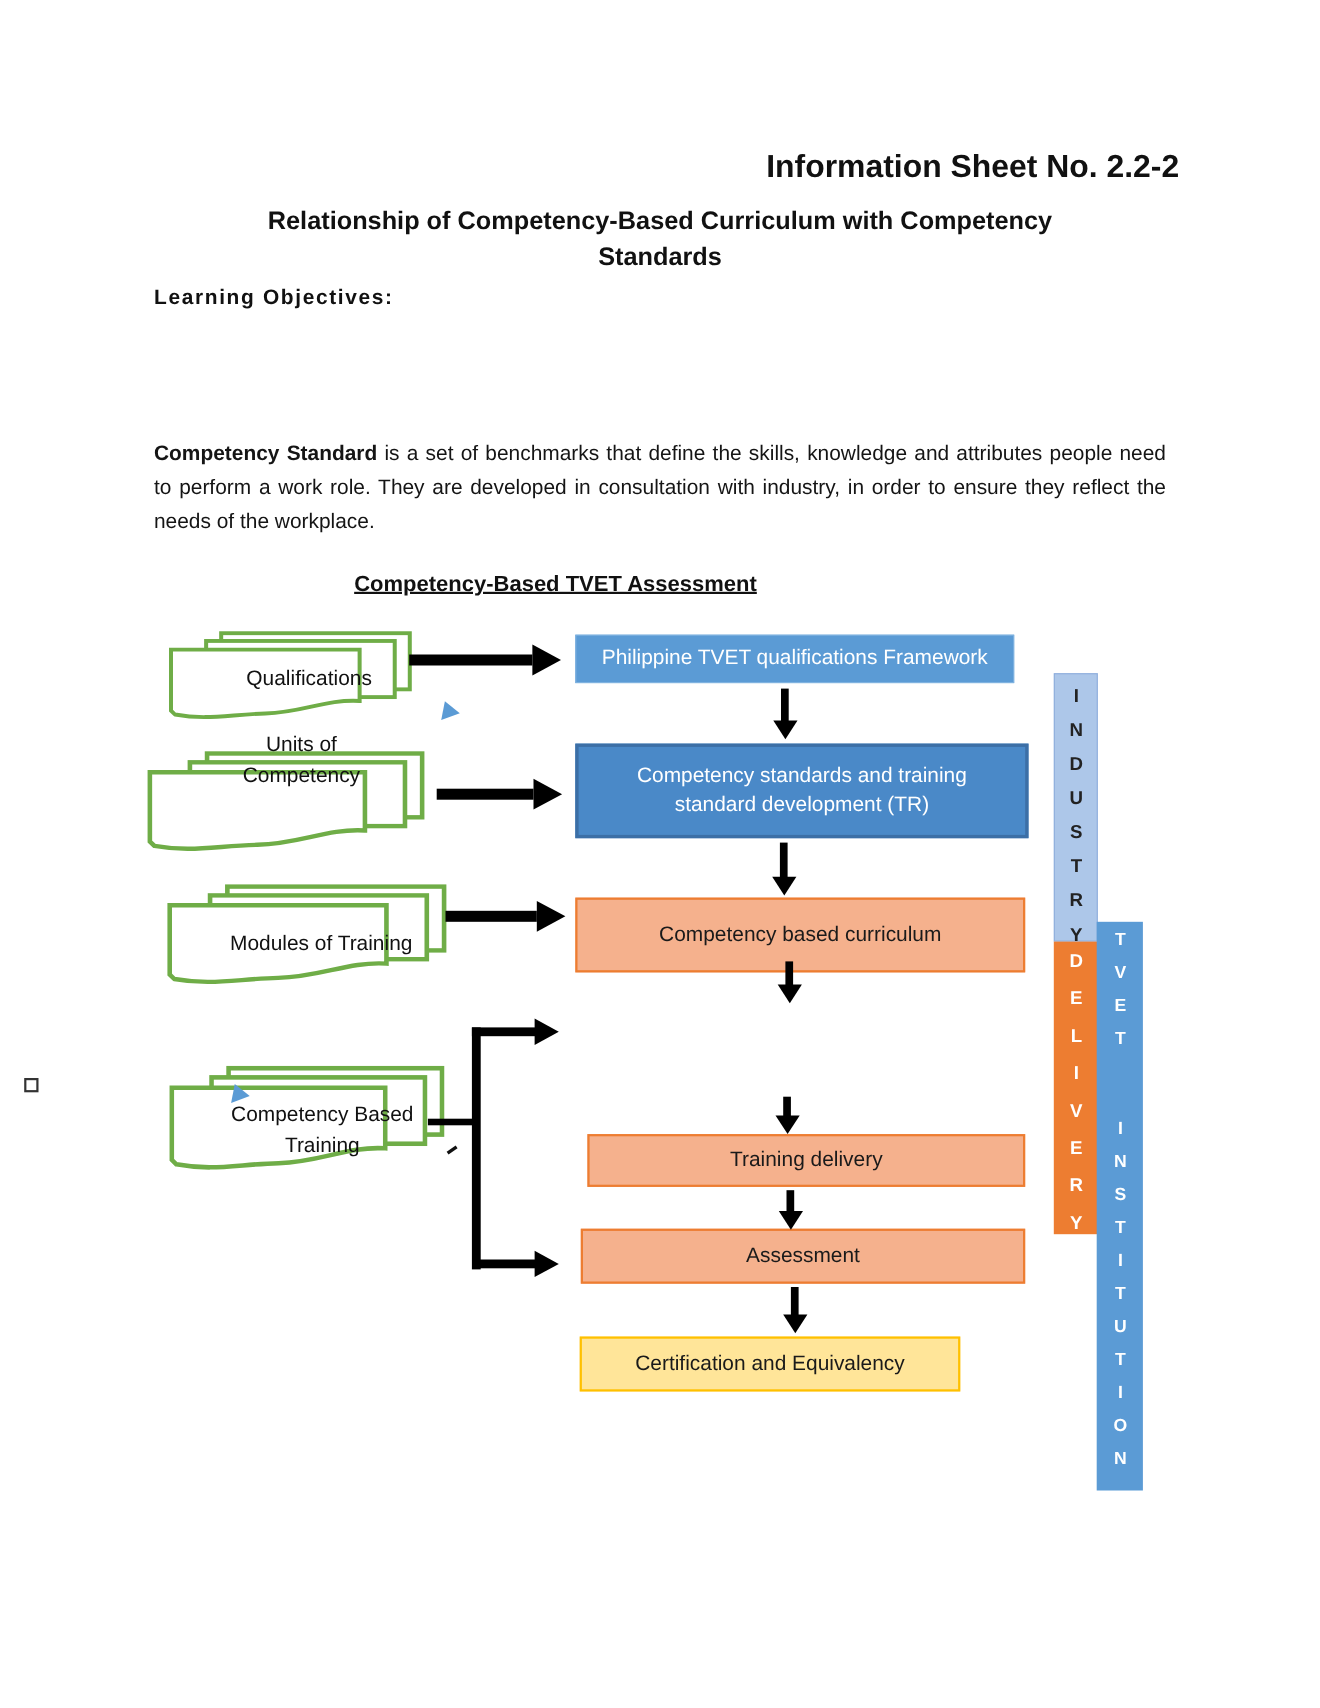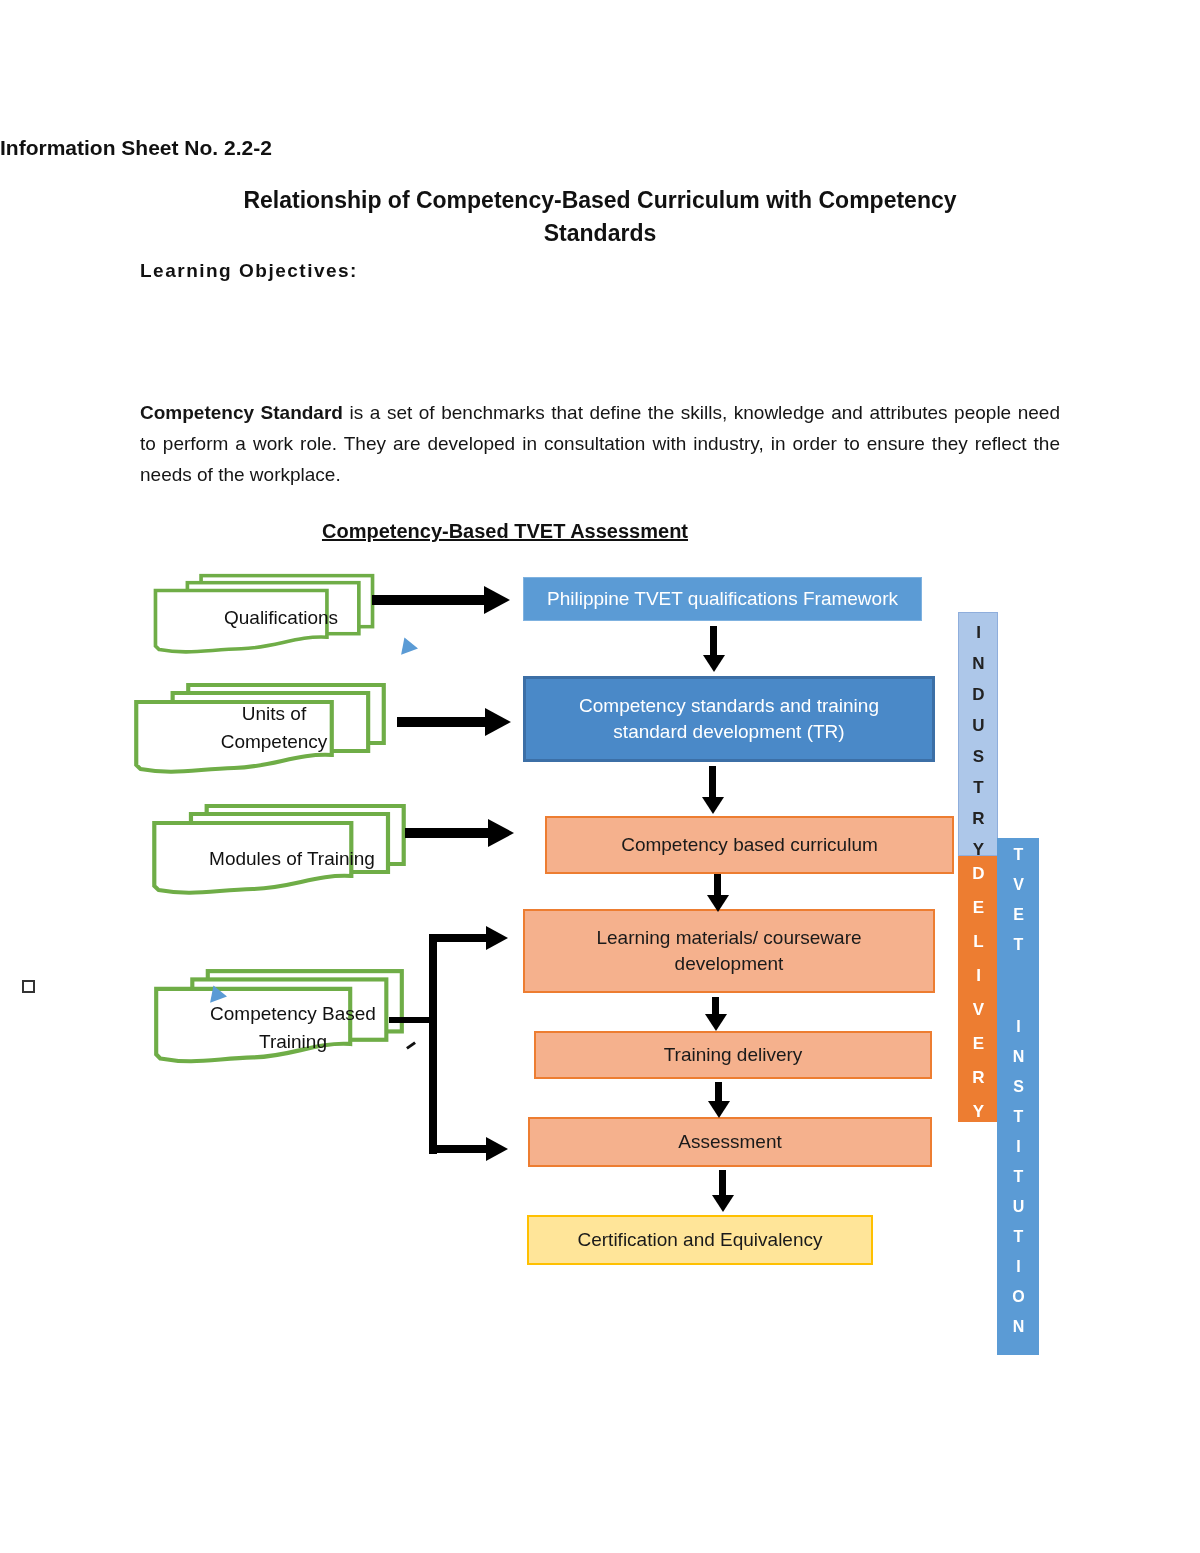"Information Sheet No. 2.2-2" .doc-title { font-size: 21px -> 29px; text-align: left -> right }
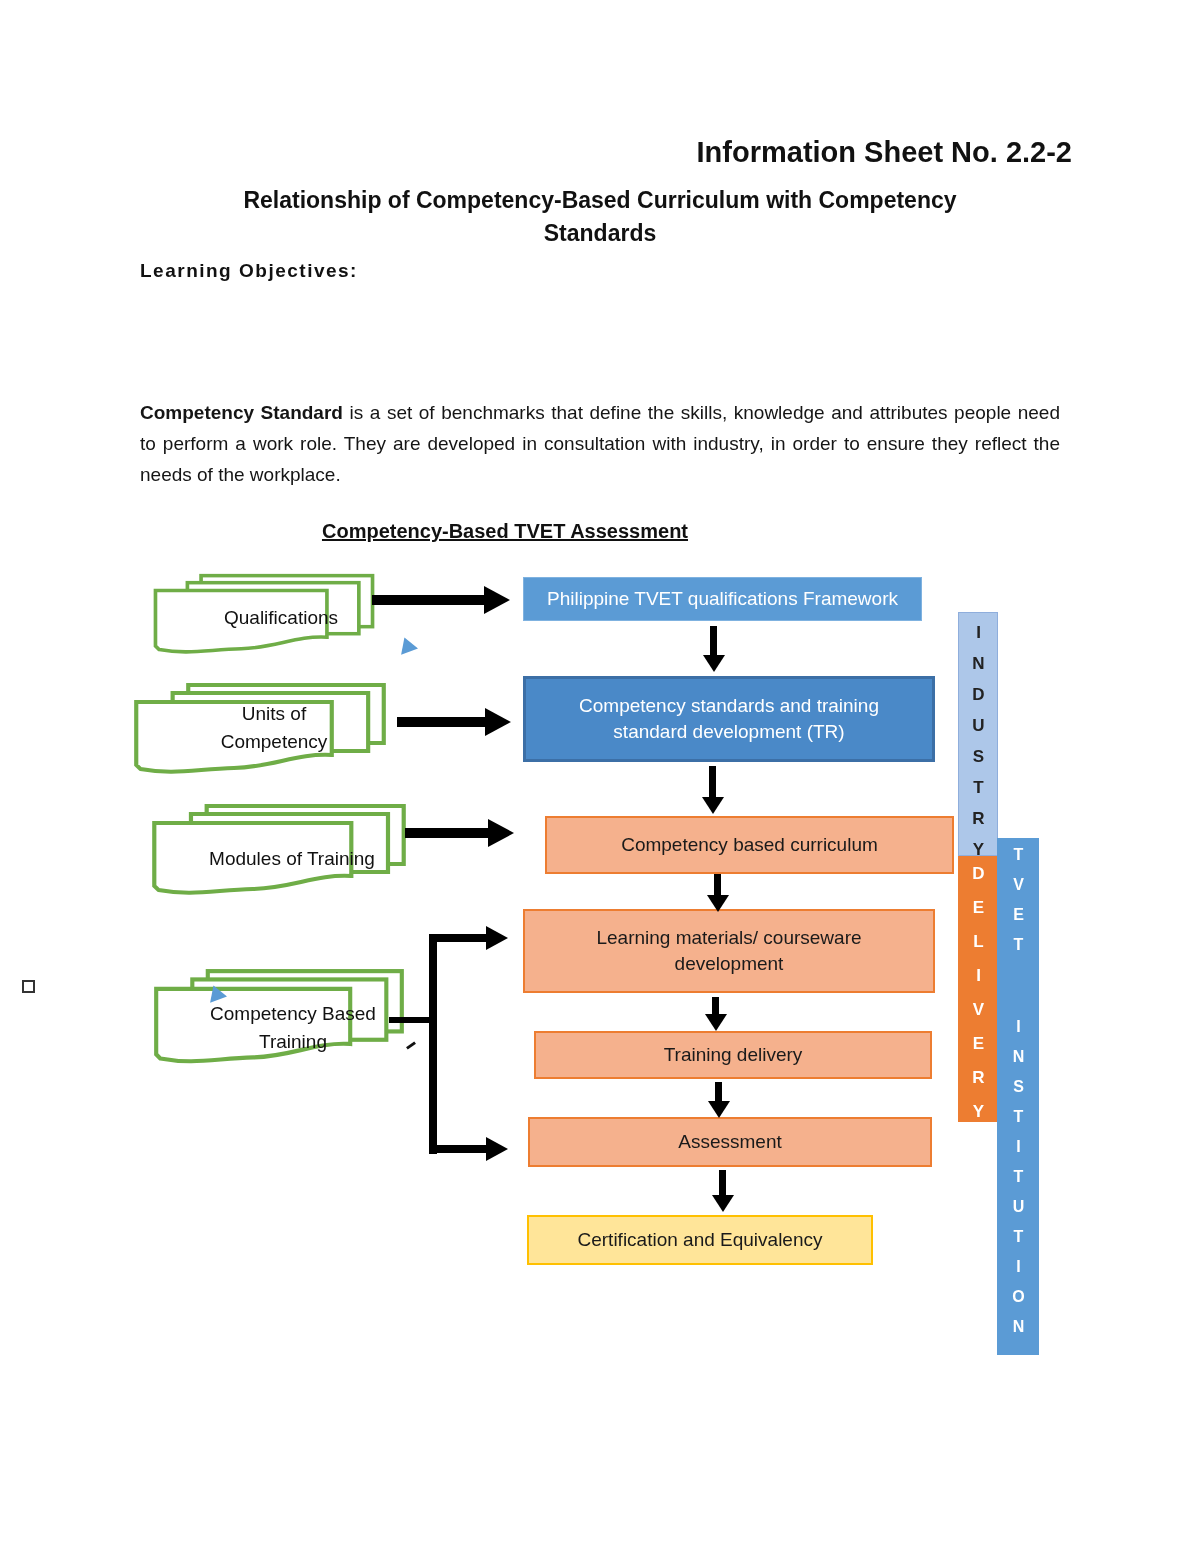"Units of Competency" div.stack-label { top: 700px -> 664px }
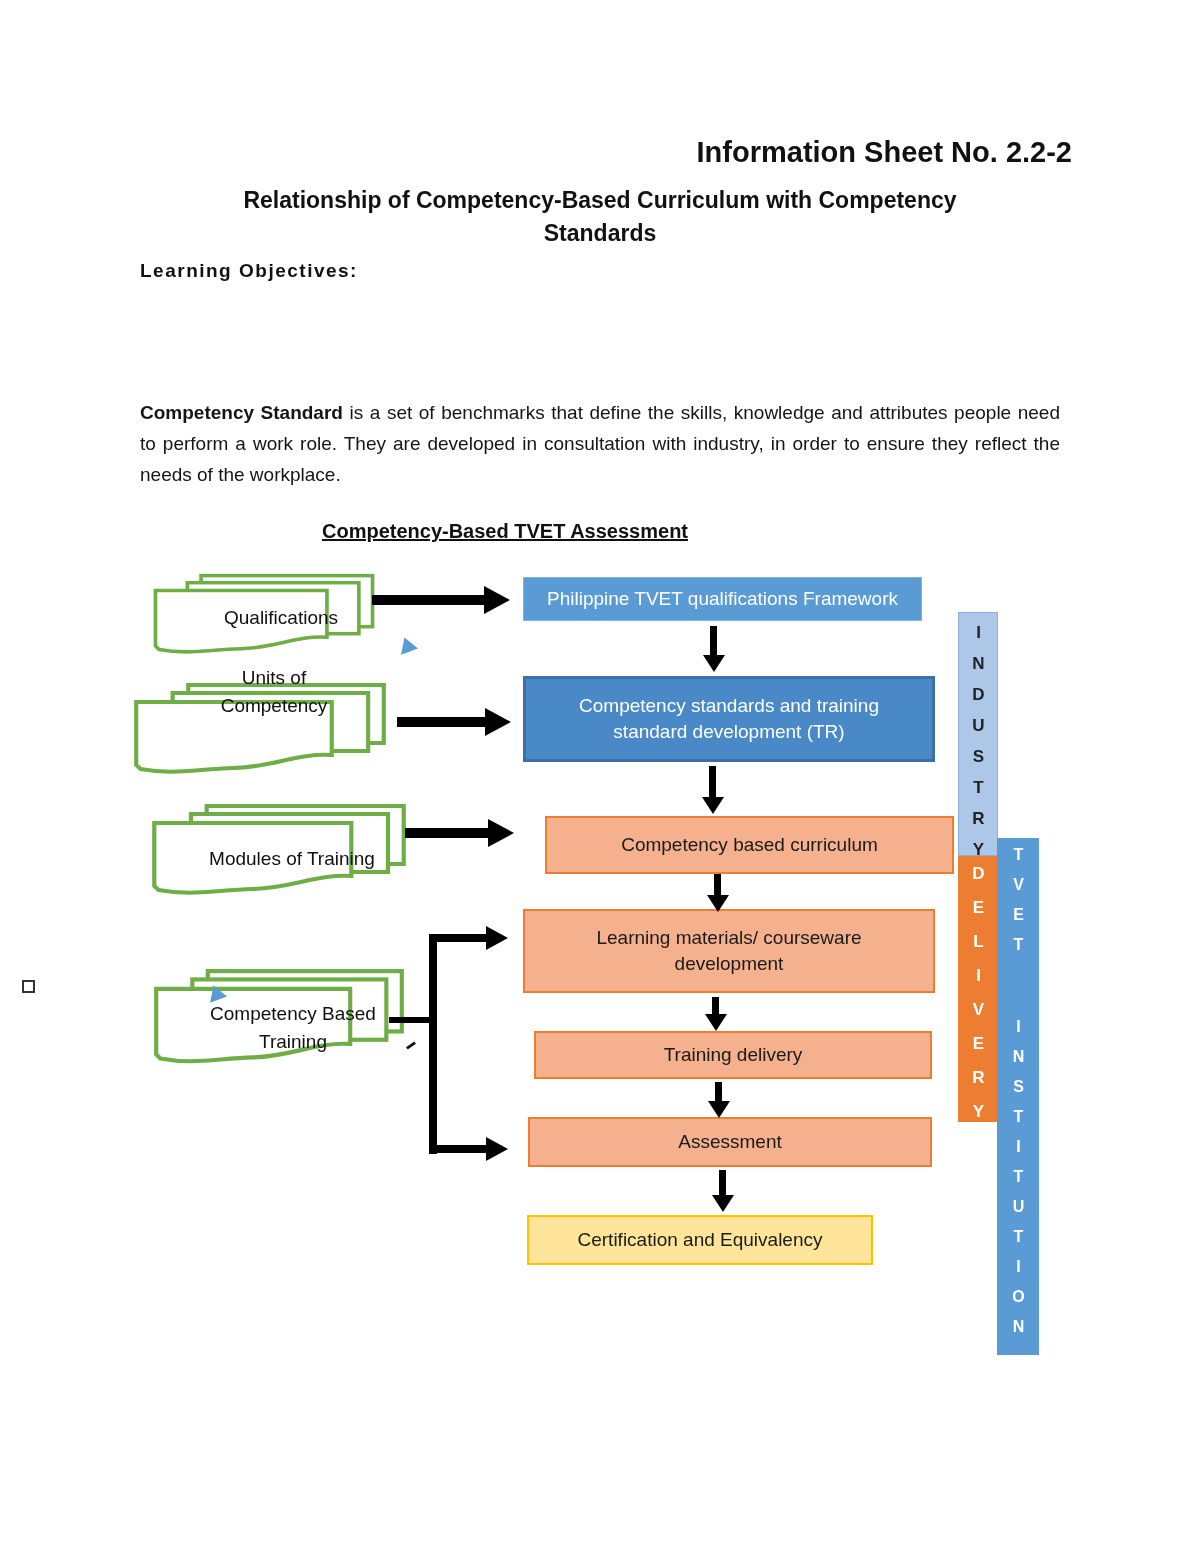"Competency based curriculum" div.fbox { height: 58px -> 68px; left: 545px -> 523px }
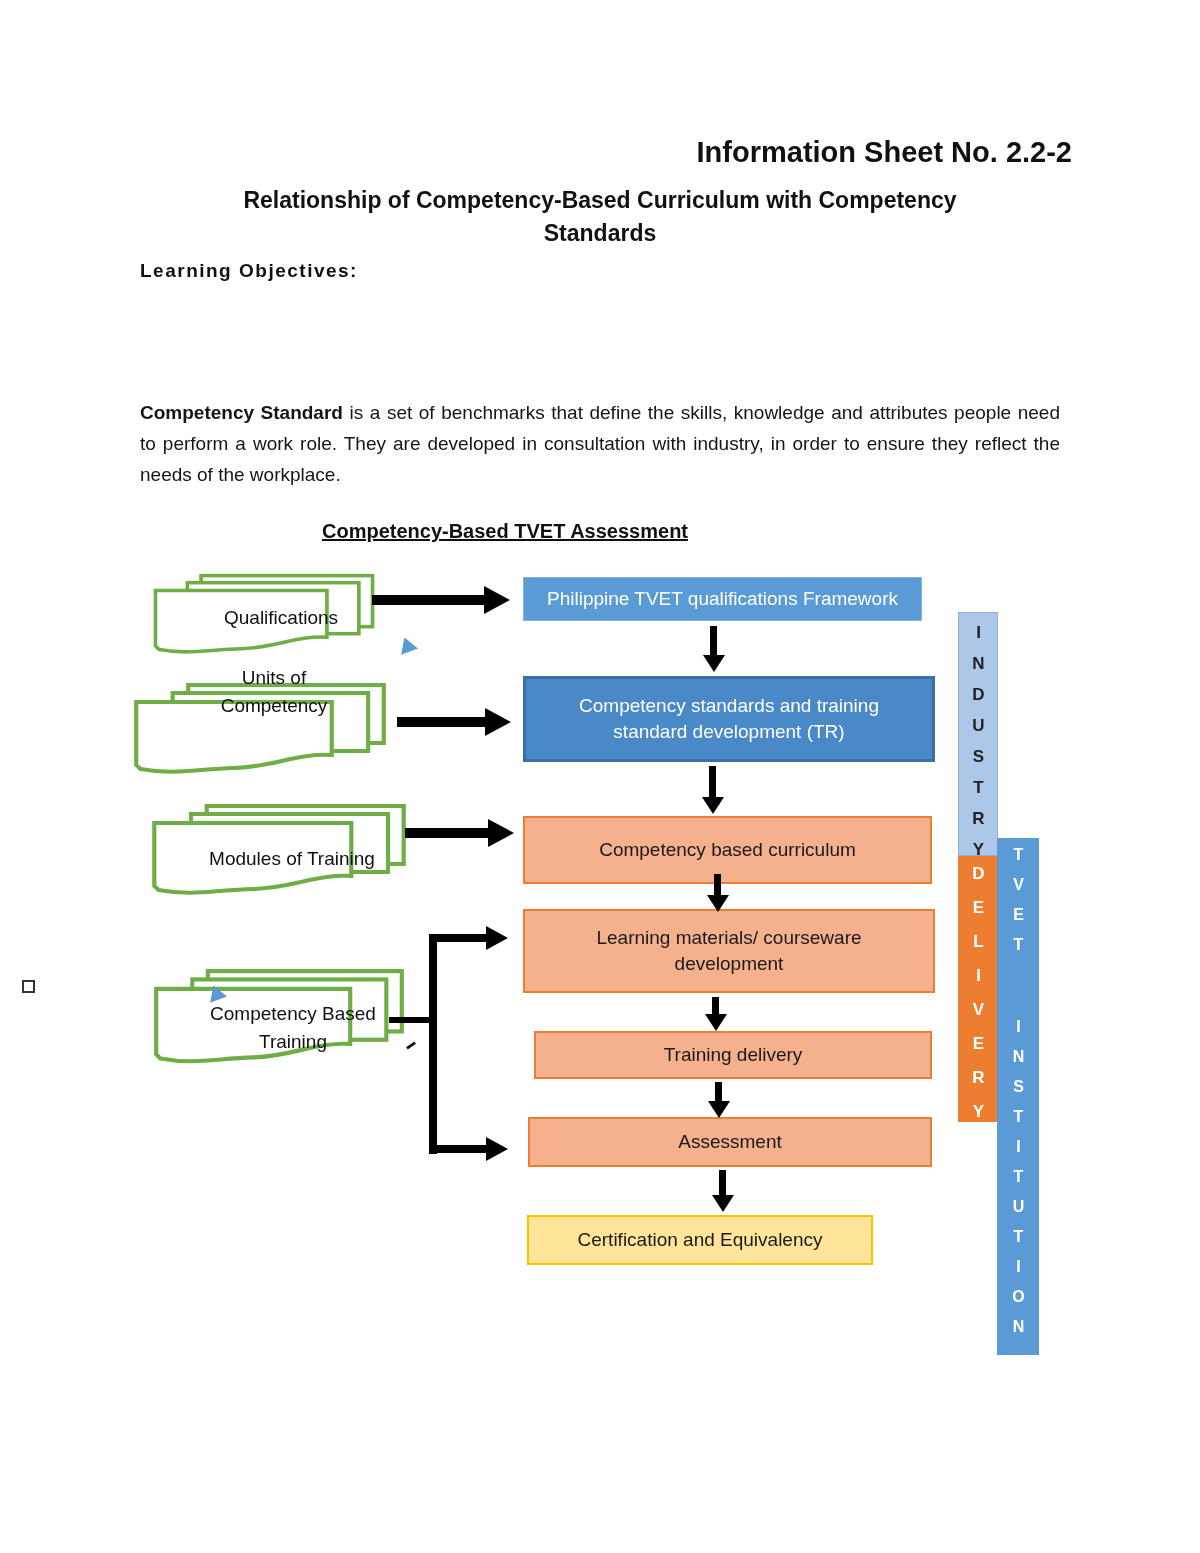"Learning materials/ courseware" div.fbox { html: <div>Learning materials/ courseware development</div> -> none }
